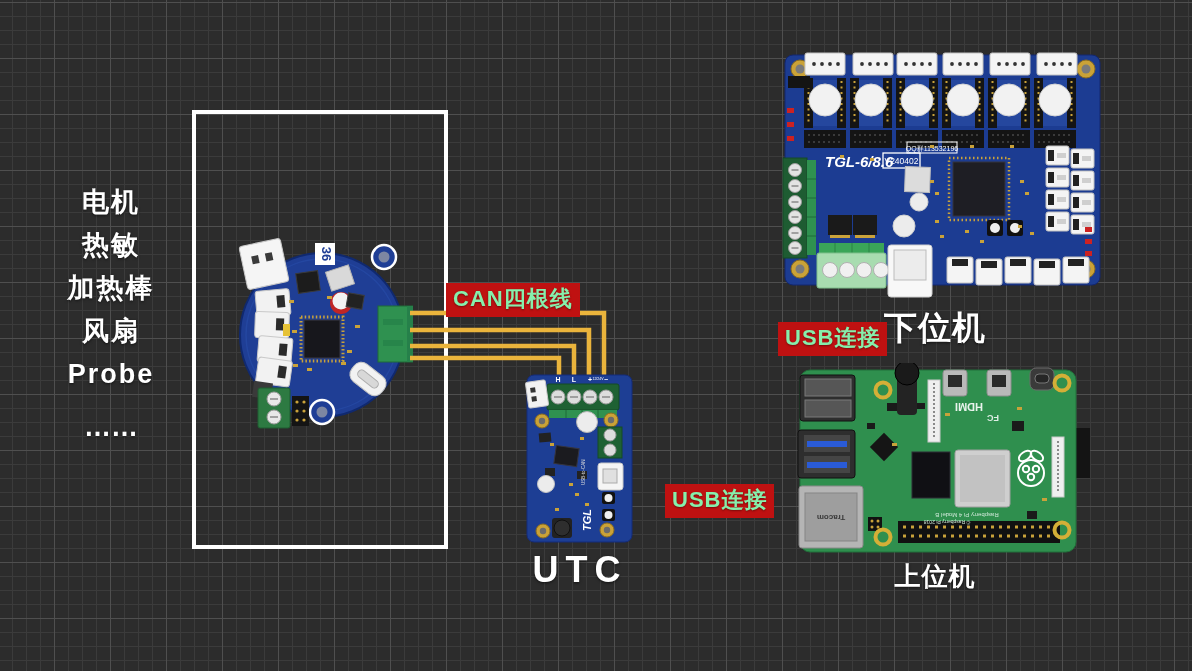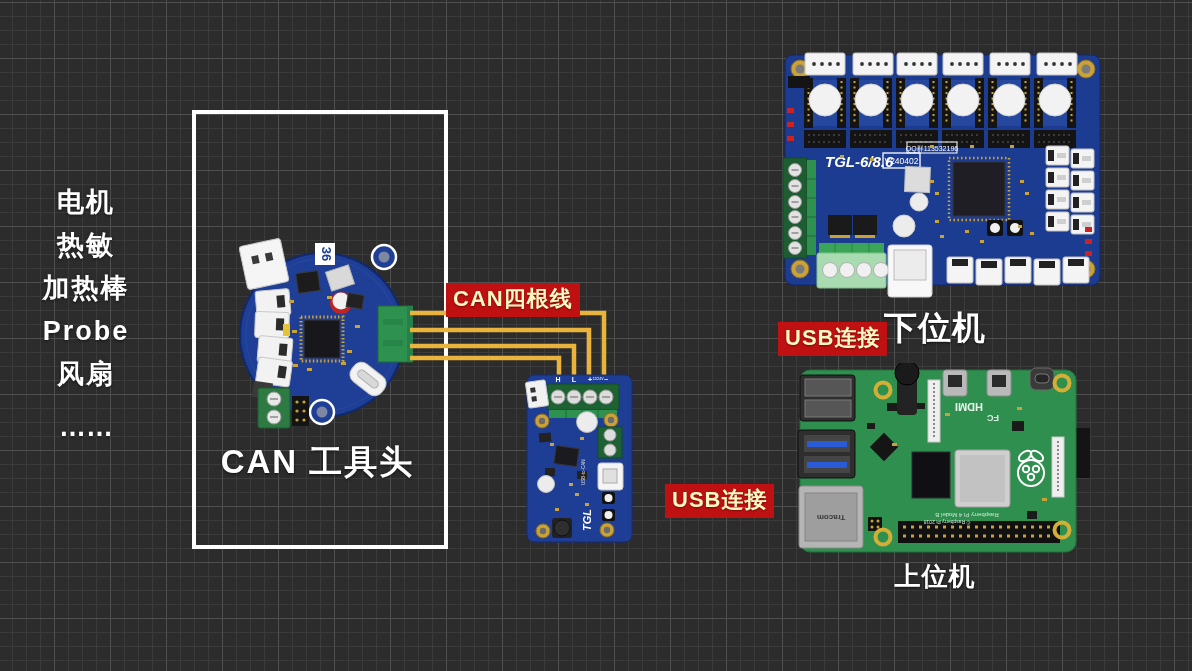"电机" .left-list { left: 12px -> 37px }
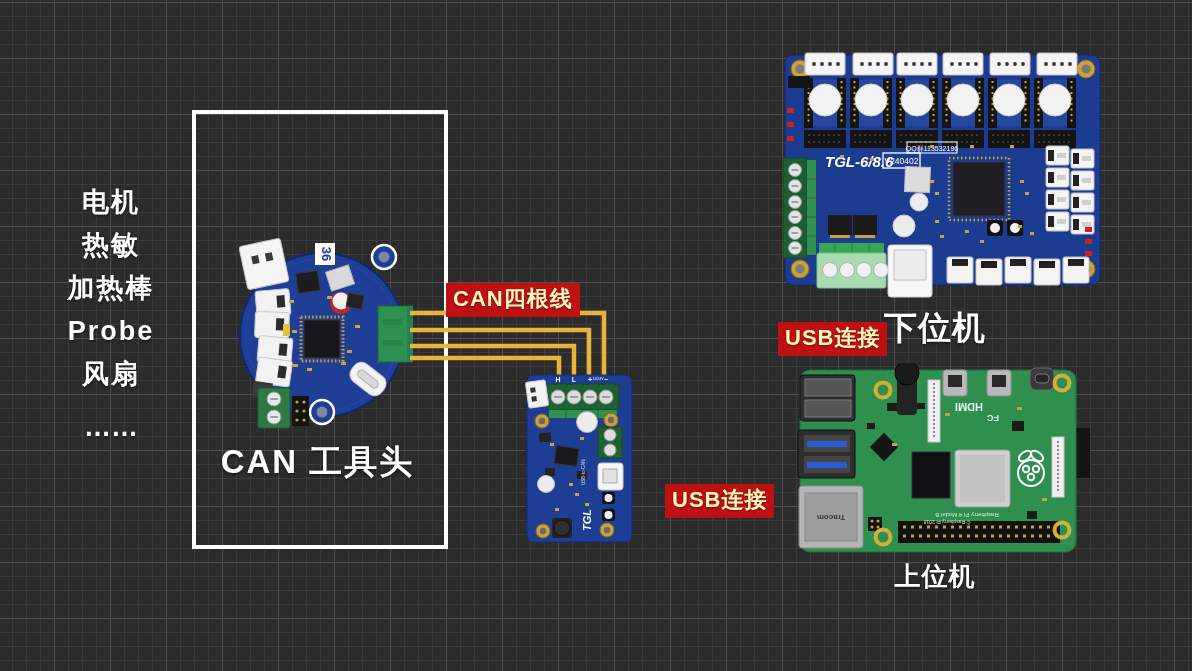"CAN四根线" .redlabel { color: #fef9c3 -> #86efac }
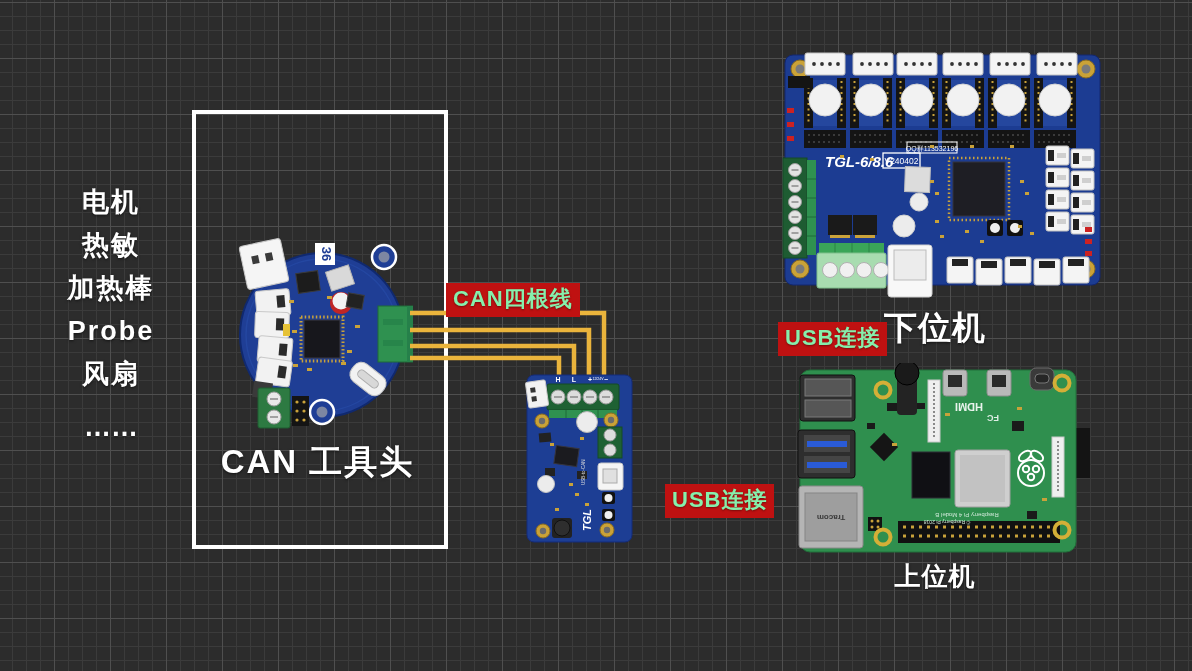"Probe" span { order: before "风扇" -> after "风扇" }
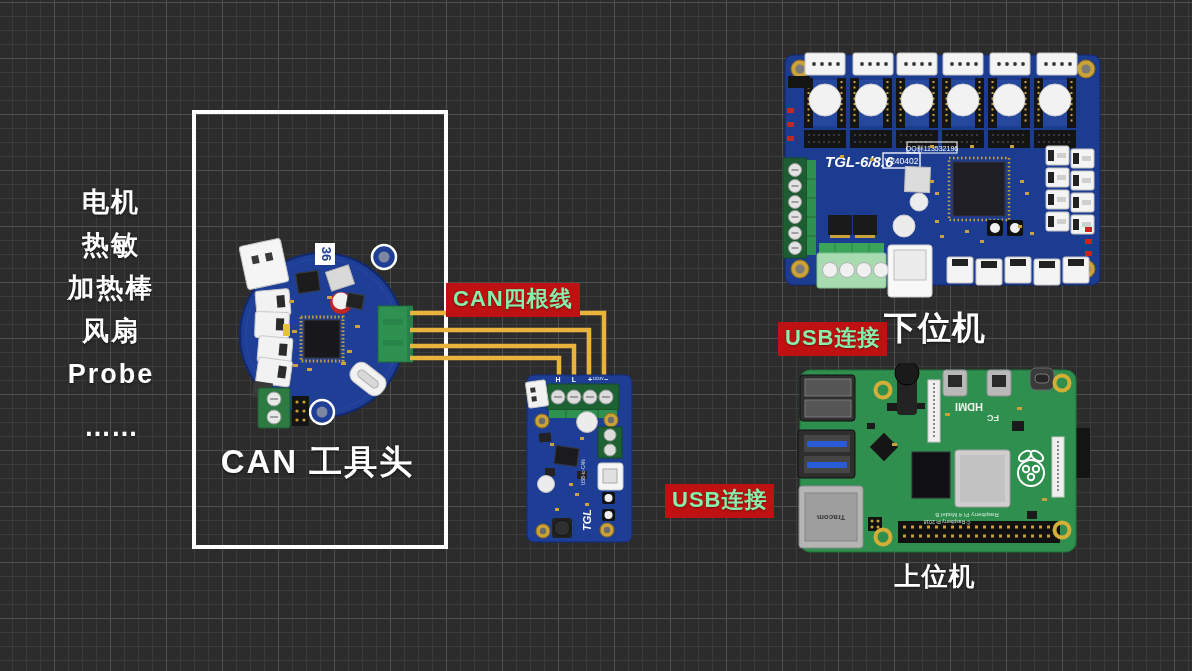"CAN 工具头" div.abs { html: <div>CAN 工具头</div> -> none }
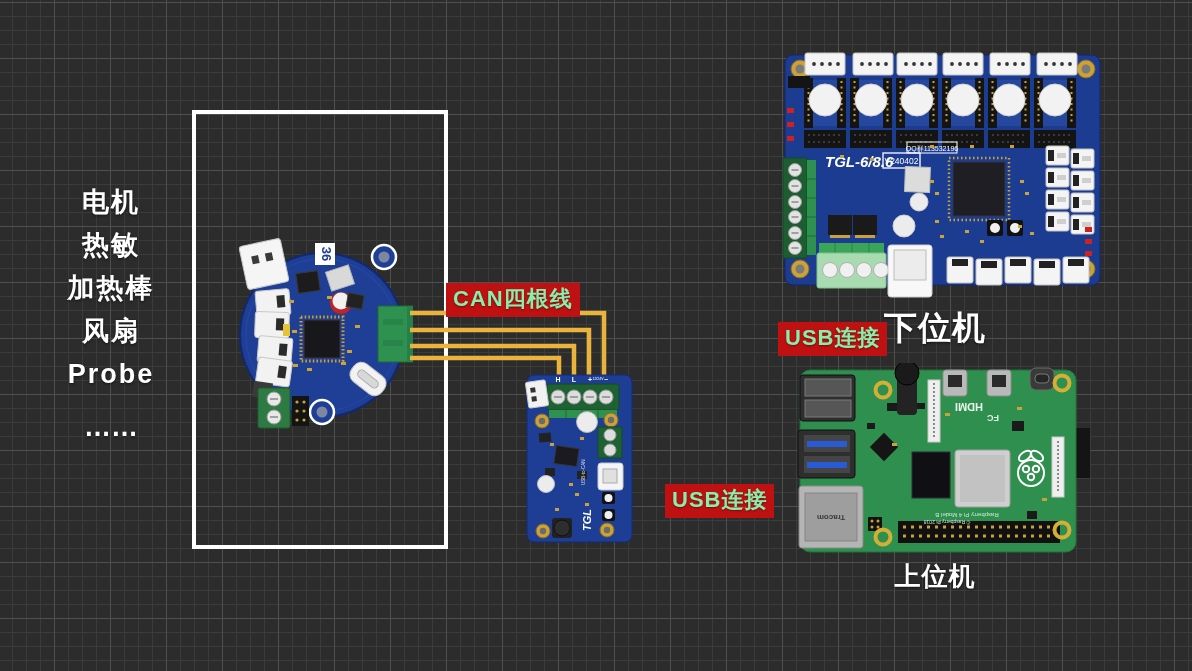"UTC" div.abs { html: none -> <div>UTC</div> }
